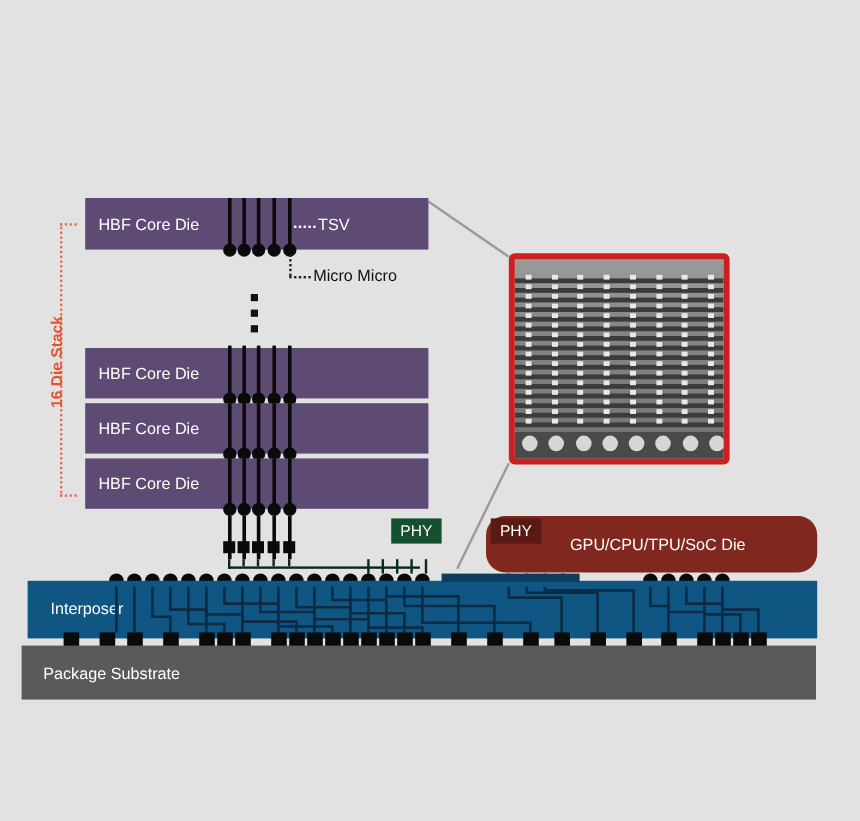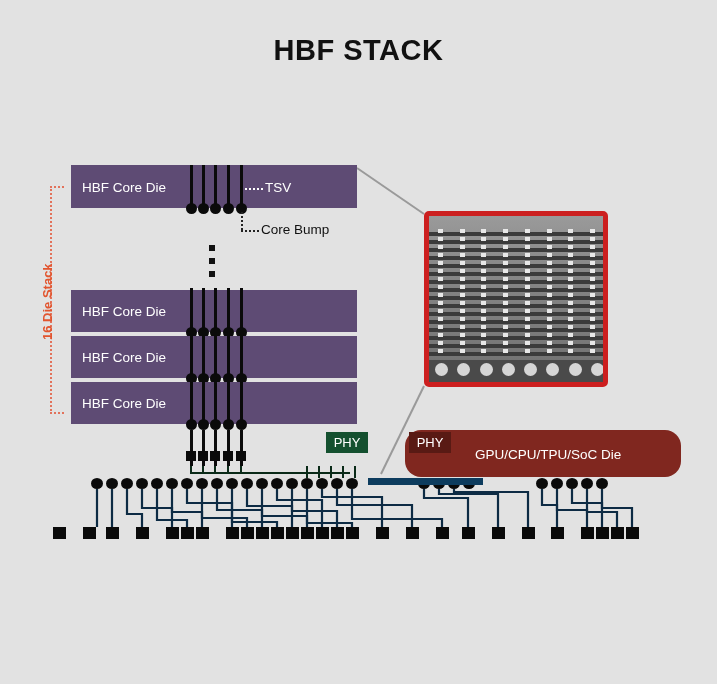"HBF STACK" div.title { html: <div>HBF STACK</div> -> none }
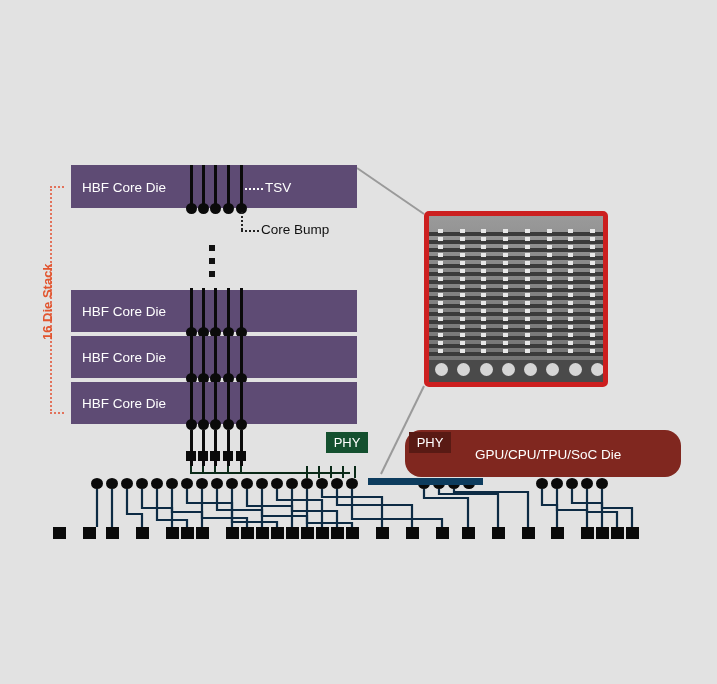"Core Bump" div.callout { text: Core Bump -> Micro Micro }
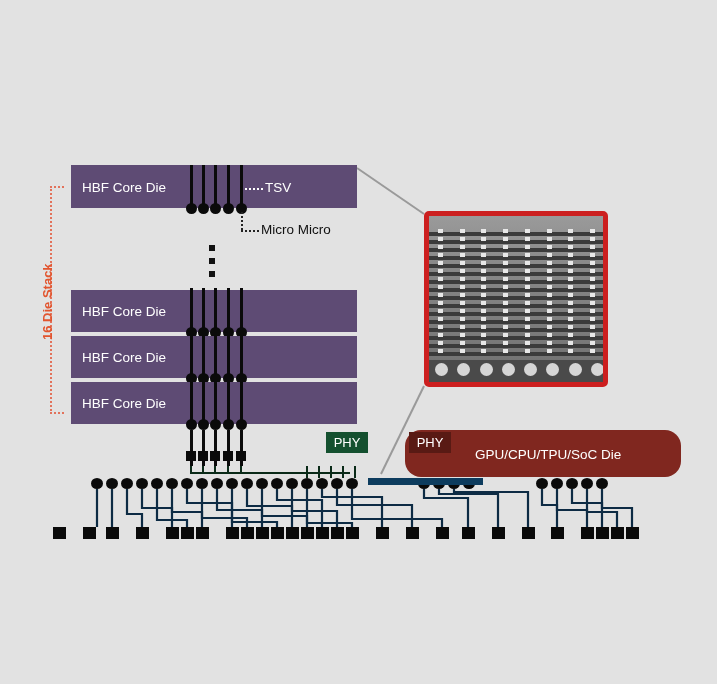"Interposer" div.blk { html: none -> <div> <span>Interposer</span> </div> }
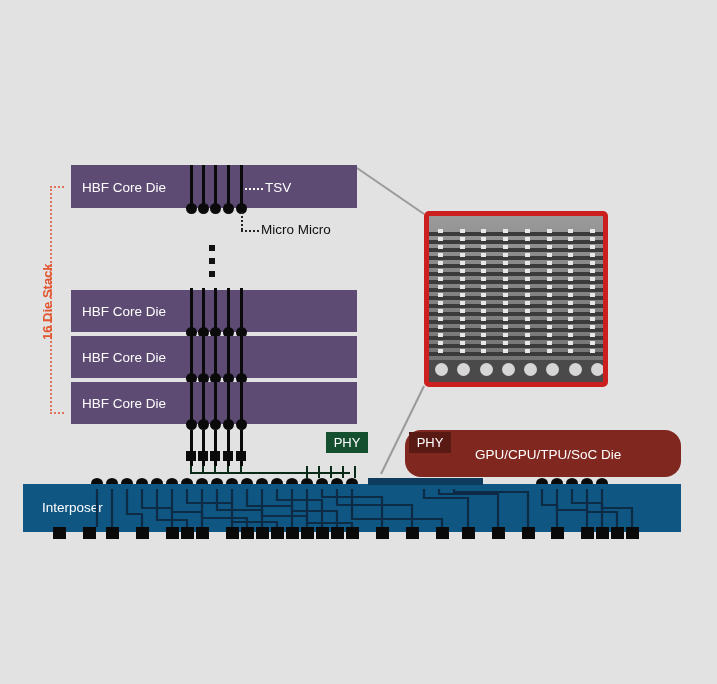"Package Substrate" div.blk { html: none -> <div> <span>Package Substrate</span> </div> }
